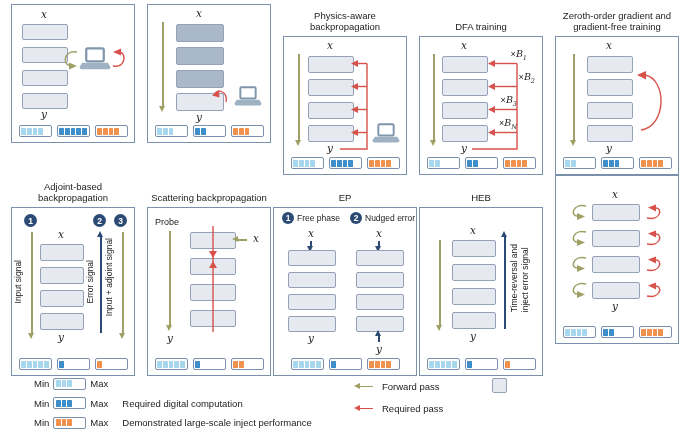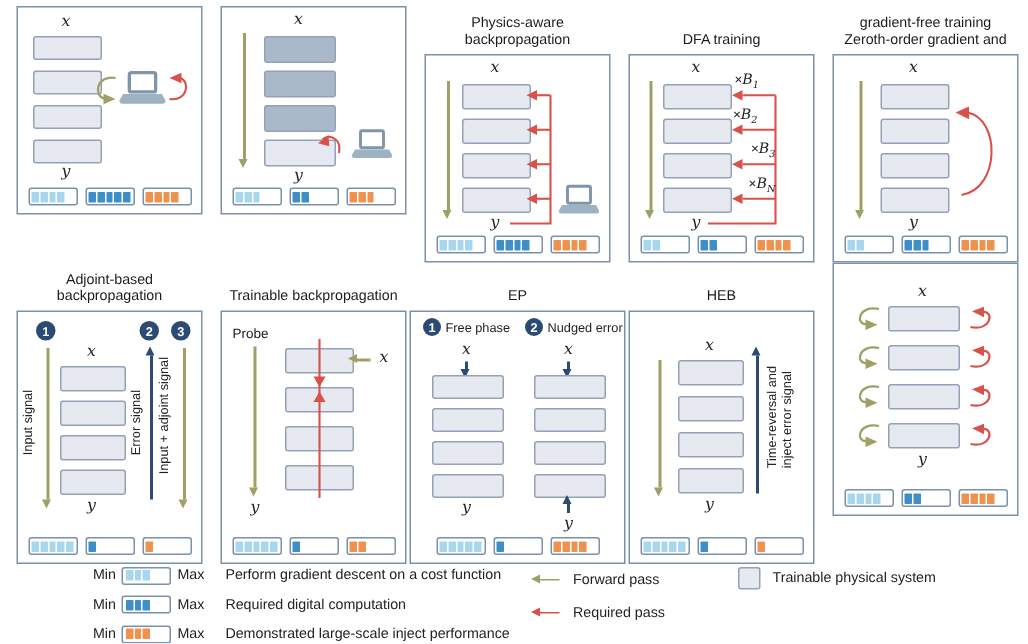"gradient-free training" span { order: before "Zeroth-order gradient and" -> after "Zeroth-order gradient and" }
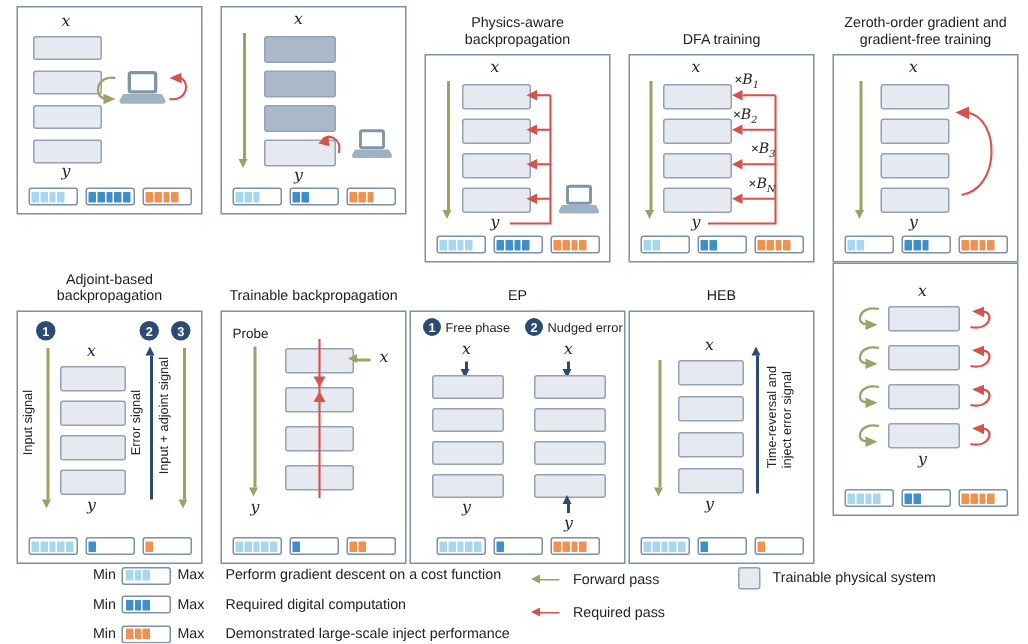"×B1" span.wlabel { right: 36px -> 15px }
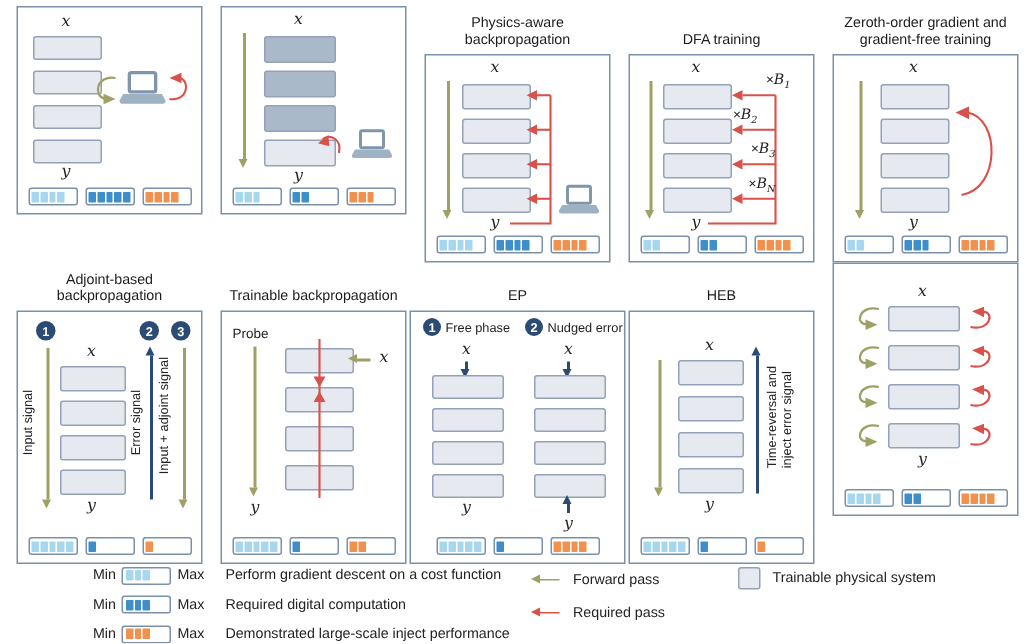"×B2" span.wlabel { right: 37px -> 7px }
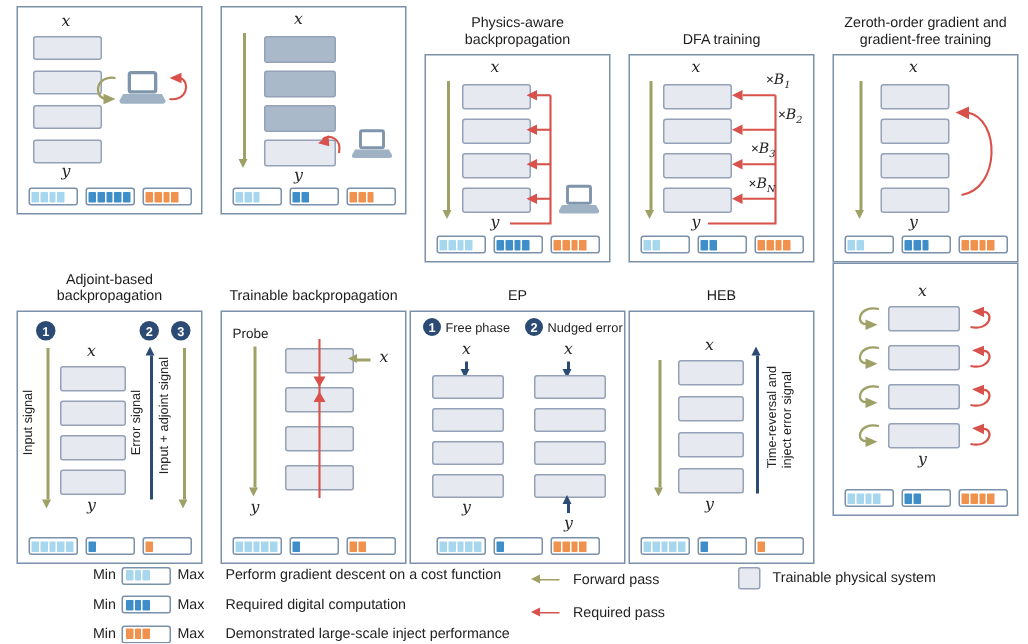"Trainable backpropagation" span { text: Trainable -> Scattering }
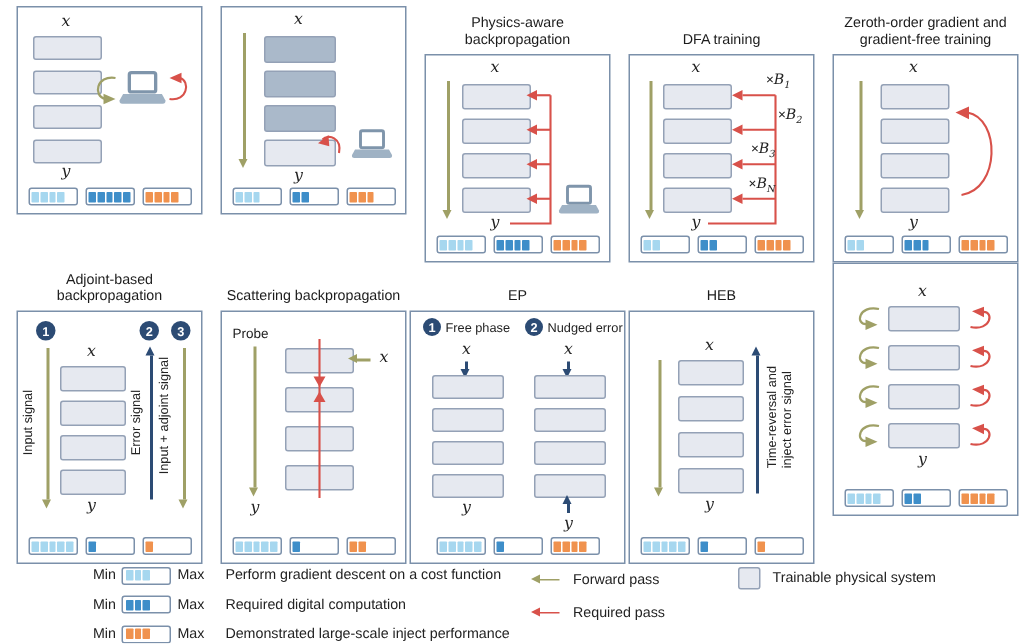"Min" .leg-min { margin-left: 28px -> none }
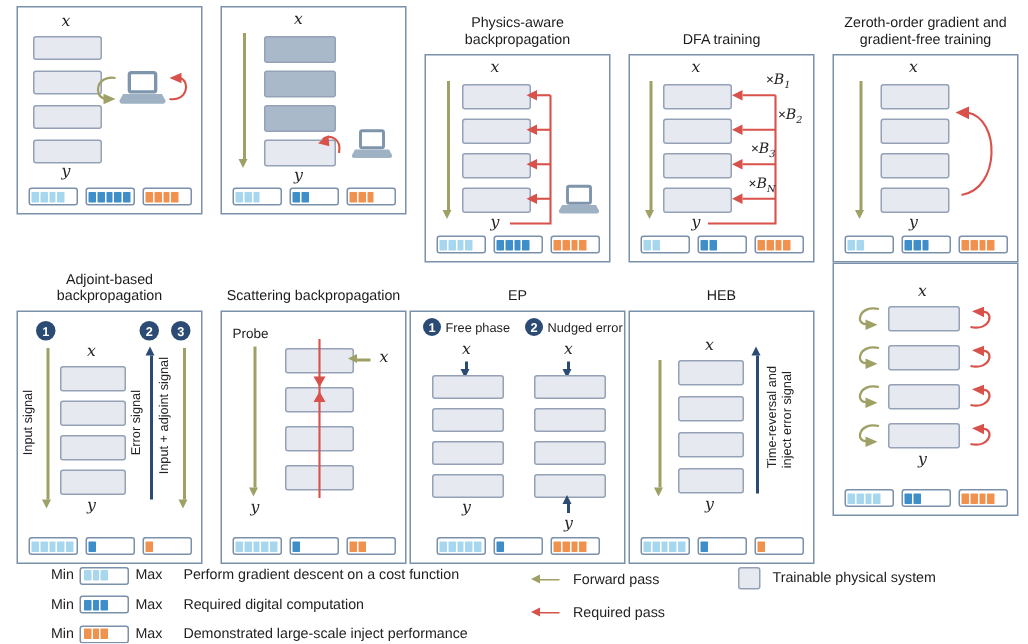"Perform gradient descent on a" span.leg-desc { html: <span>Perform gradient descent on a cost function</span> -> none }
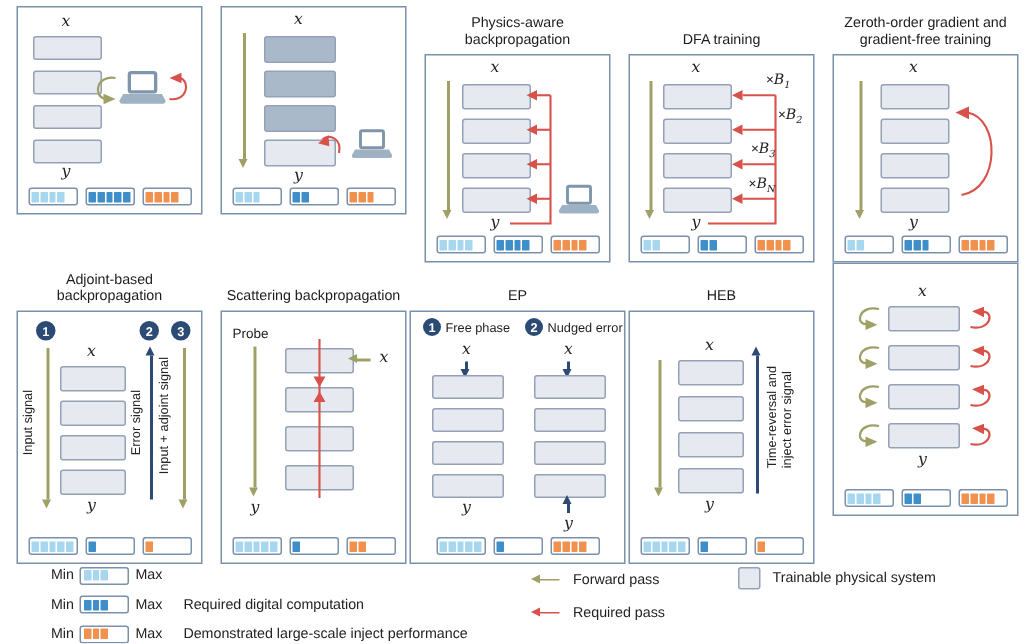"Trainable physical system" span { html: <span>Trainable physical system</span> -> none }
